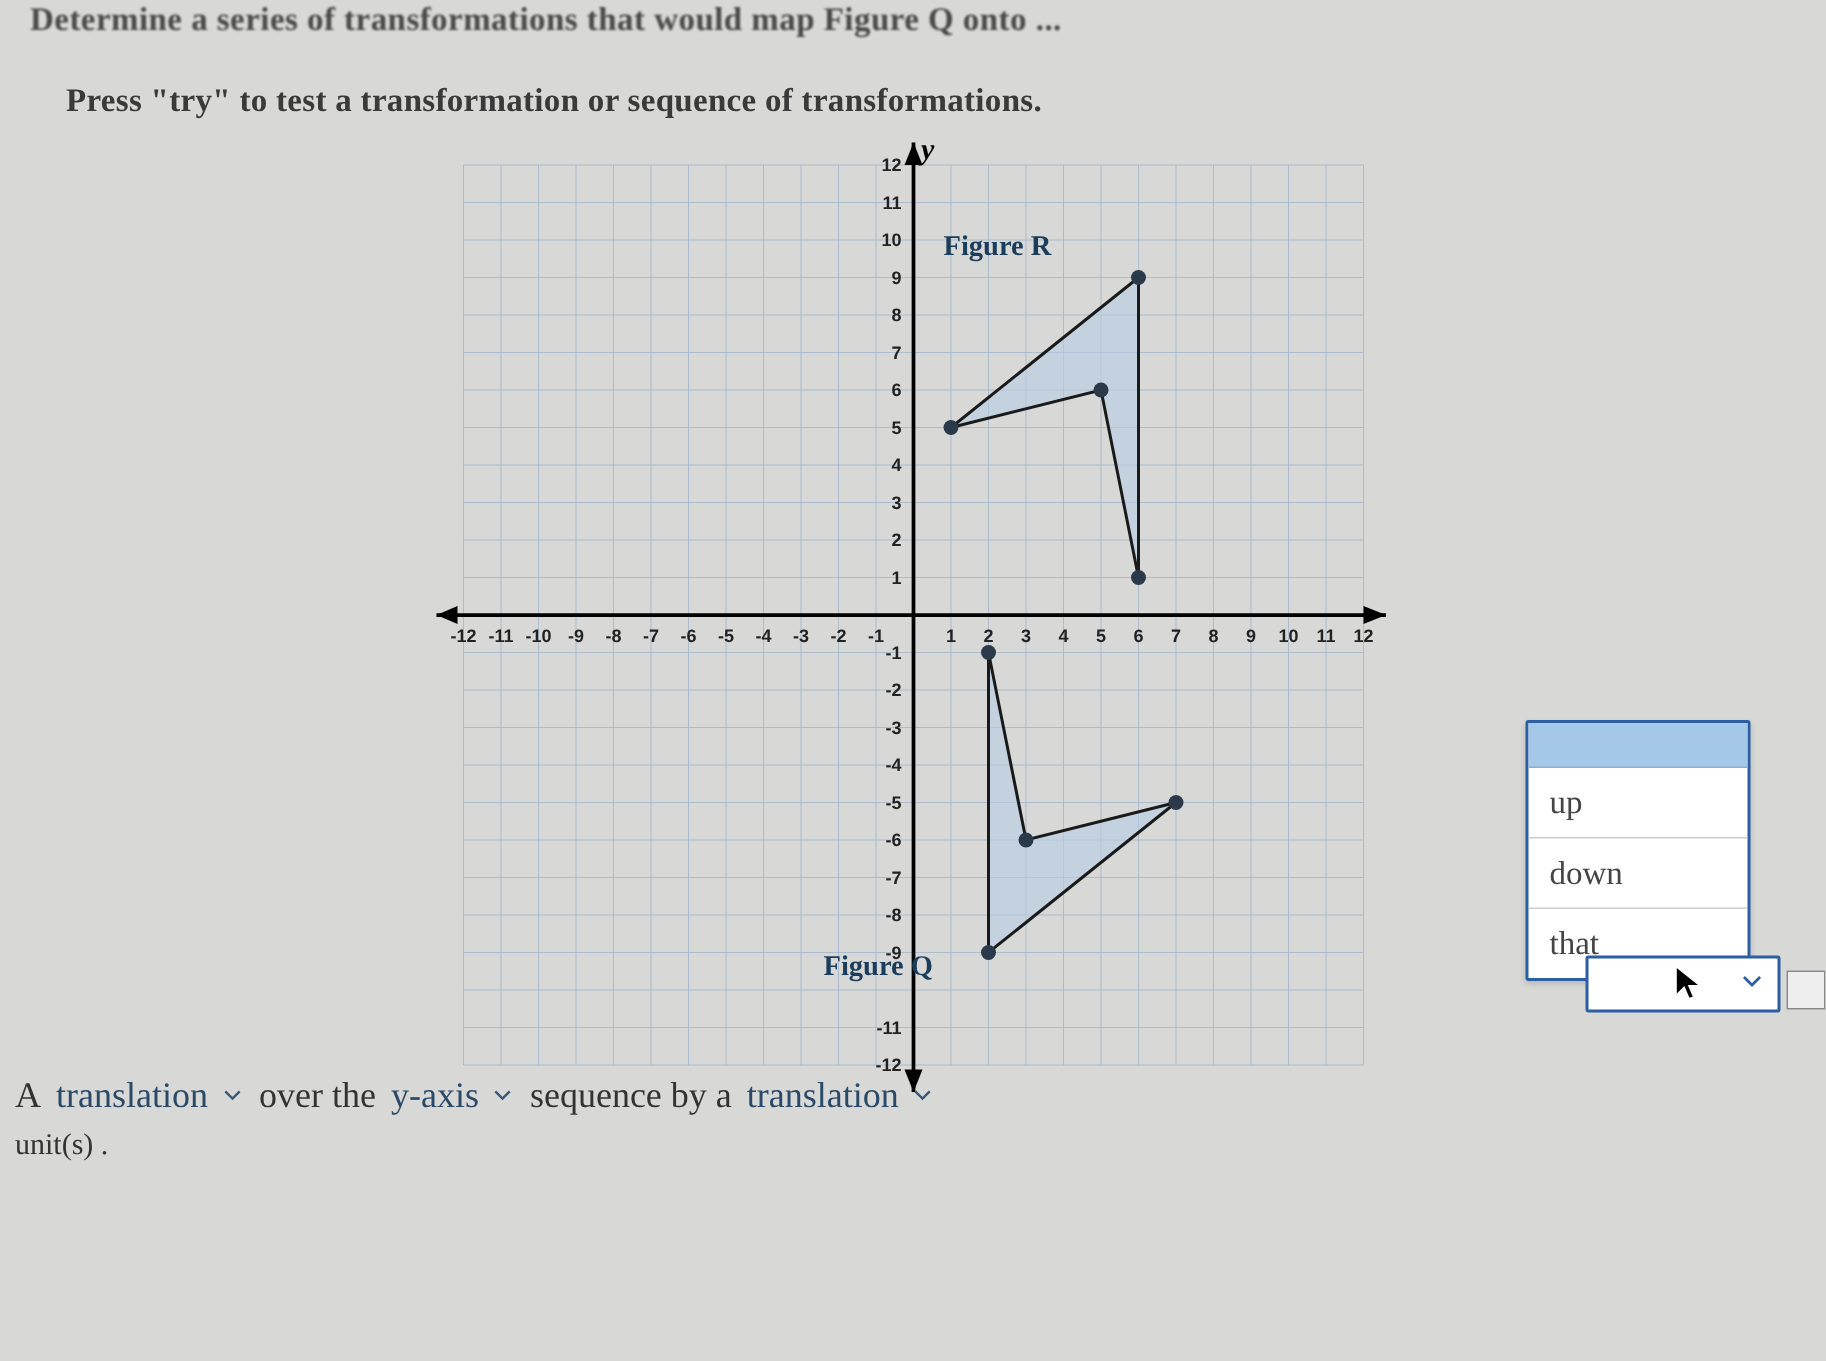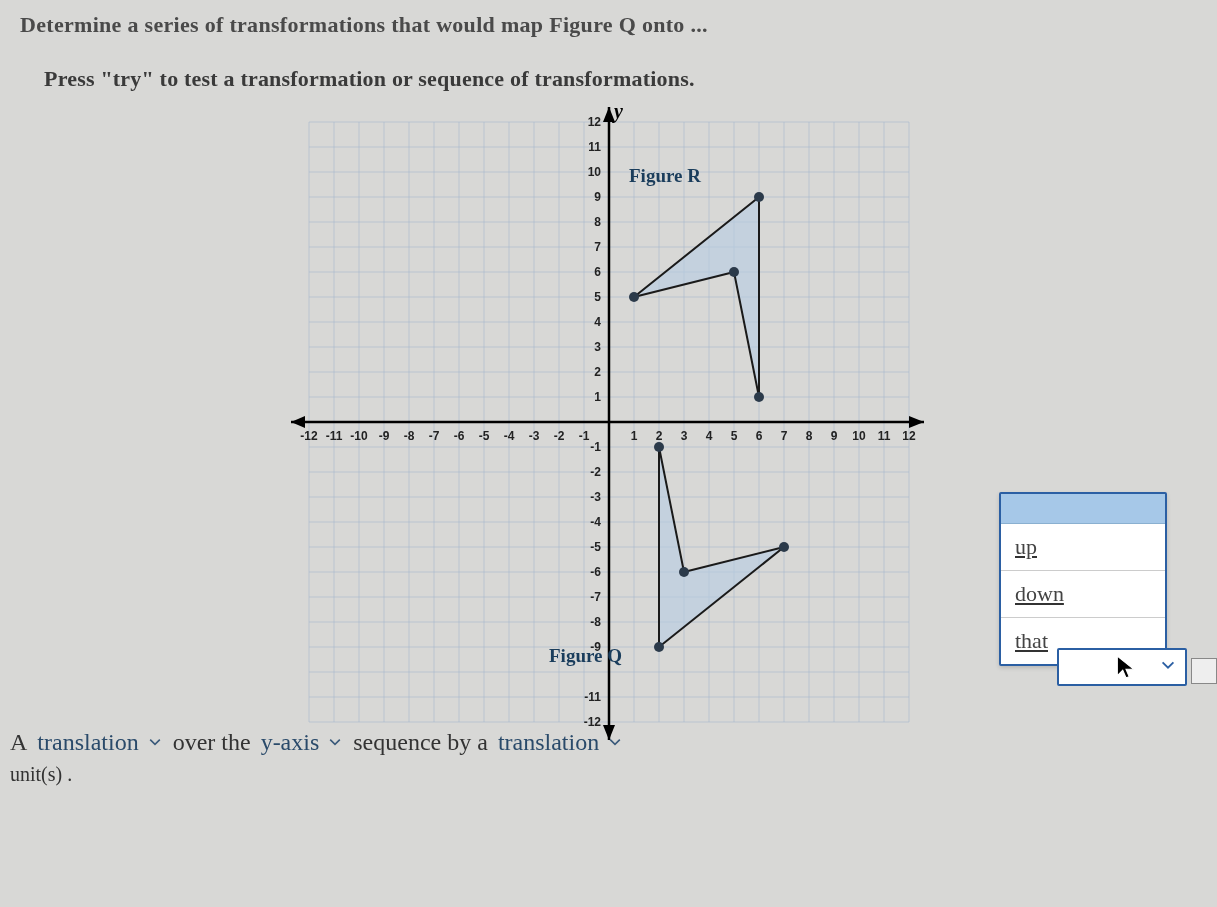"Determine a series of transformations" .page { margin-top: 12px -> none }
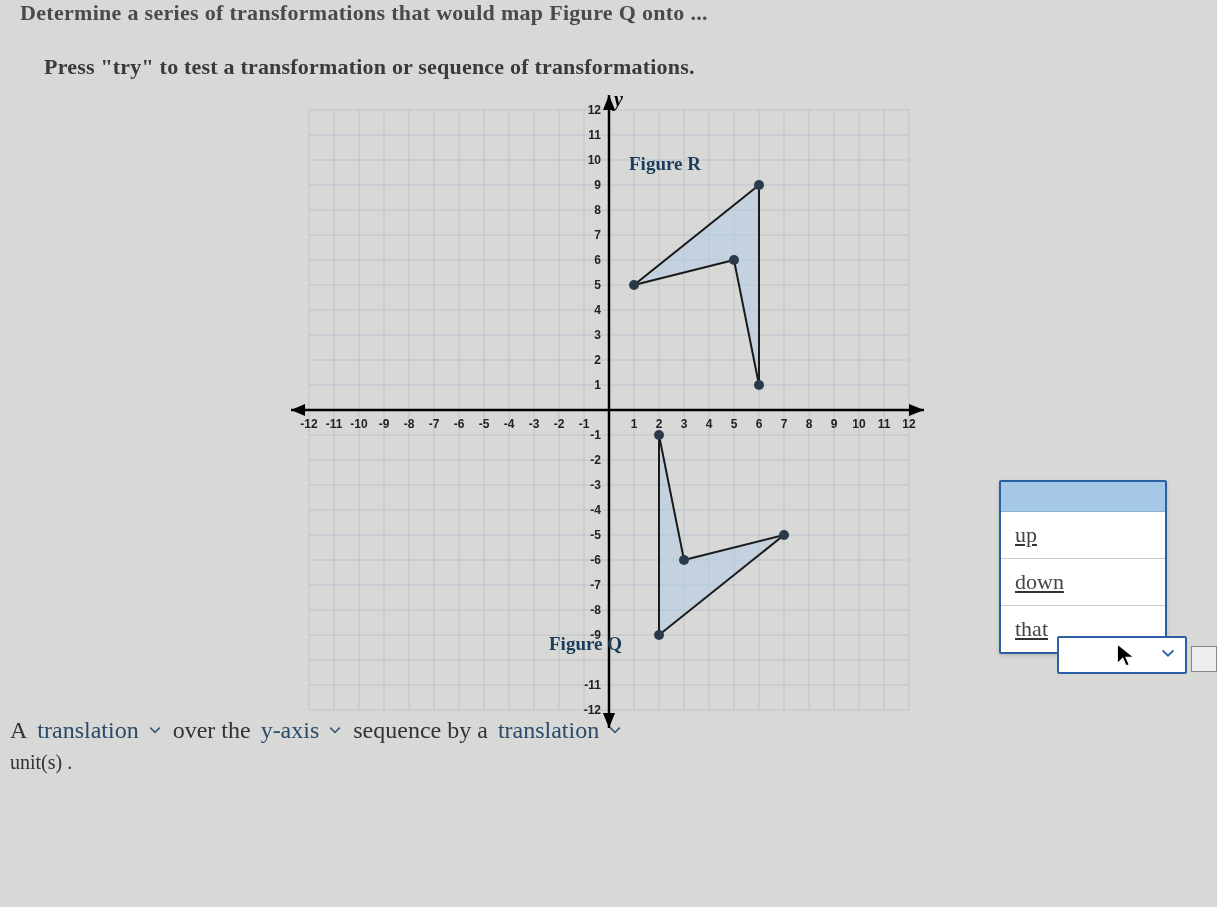"up" .dropdown-popup { text-decoration: underline -> none; width: 168px -> 150px }
